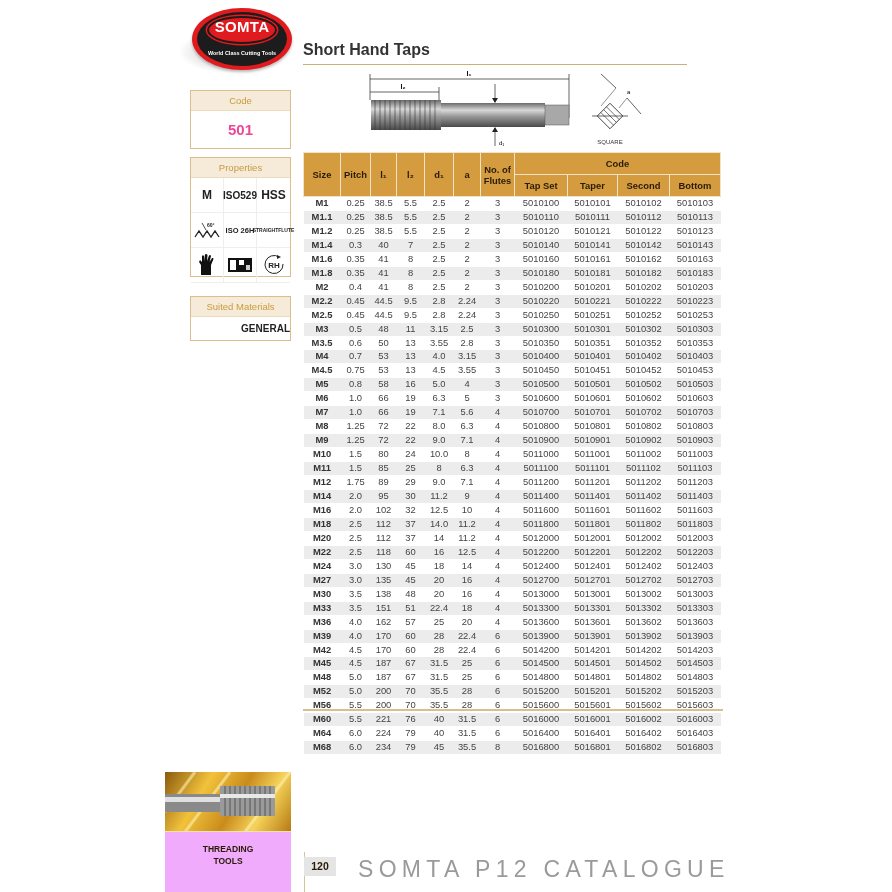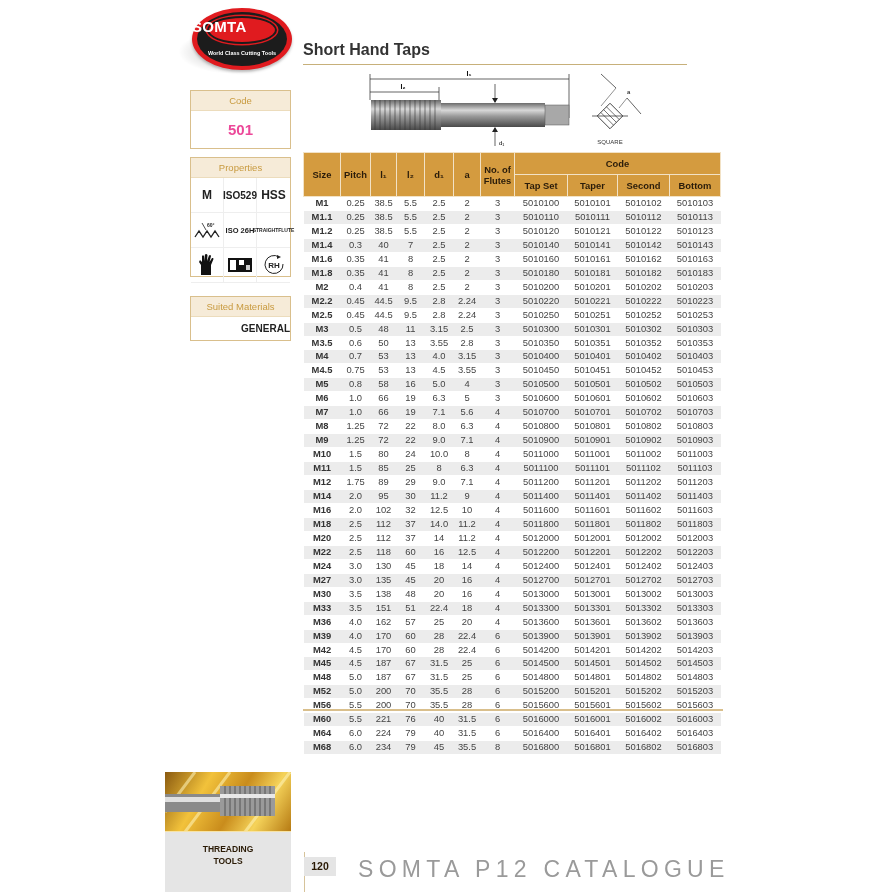"SOMTA" .logo-text { text-align: none -> center }
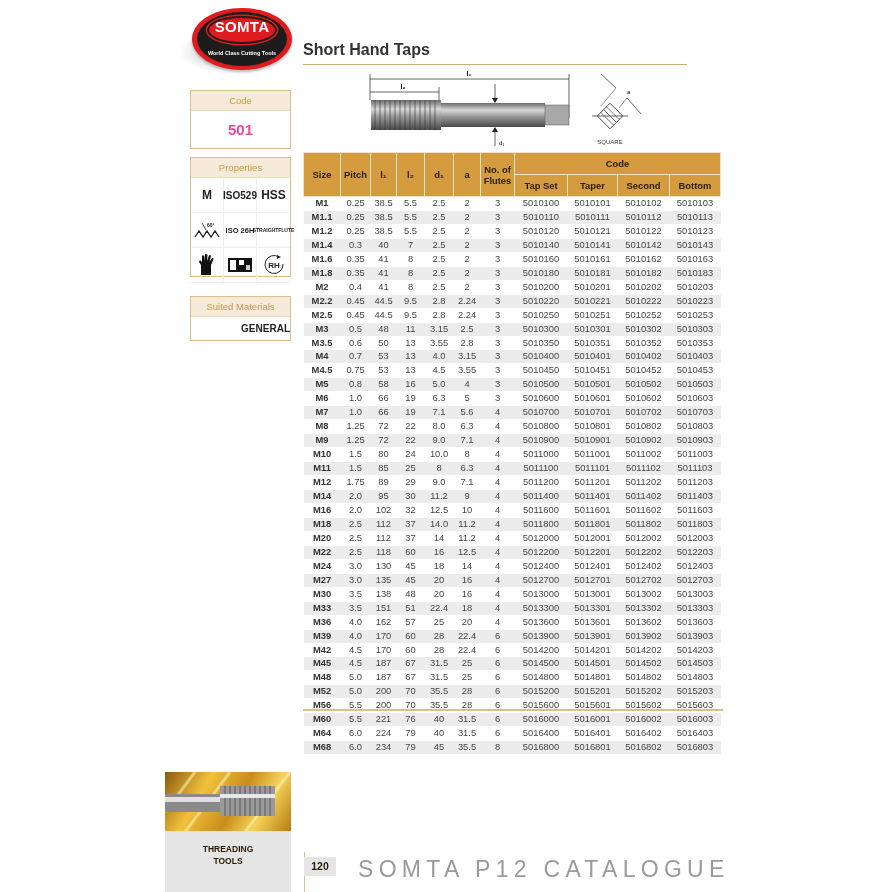"THREADING" .side-label { background: #e5e5e5 -> #f0abfc }
